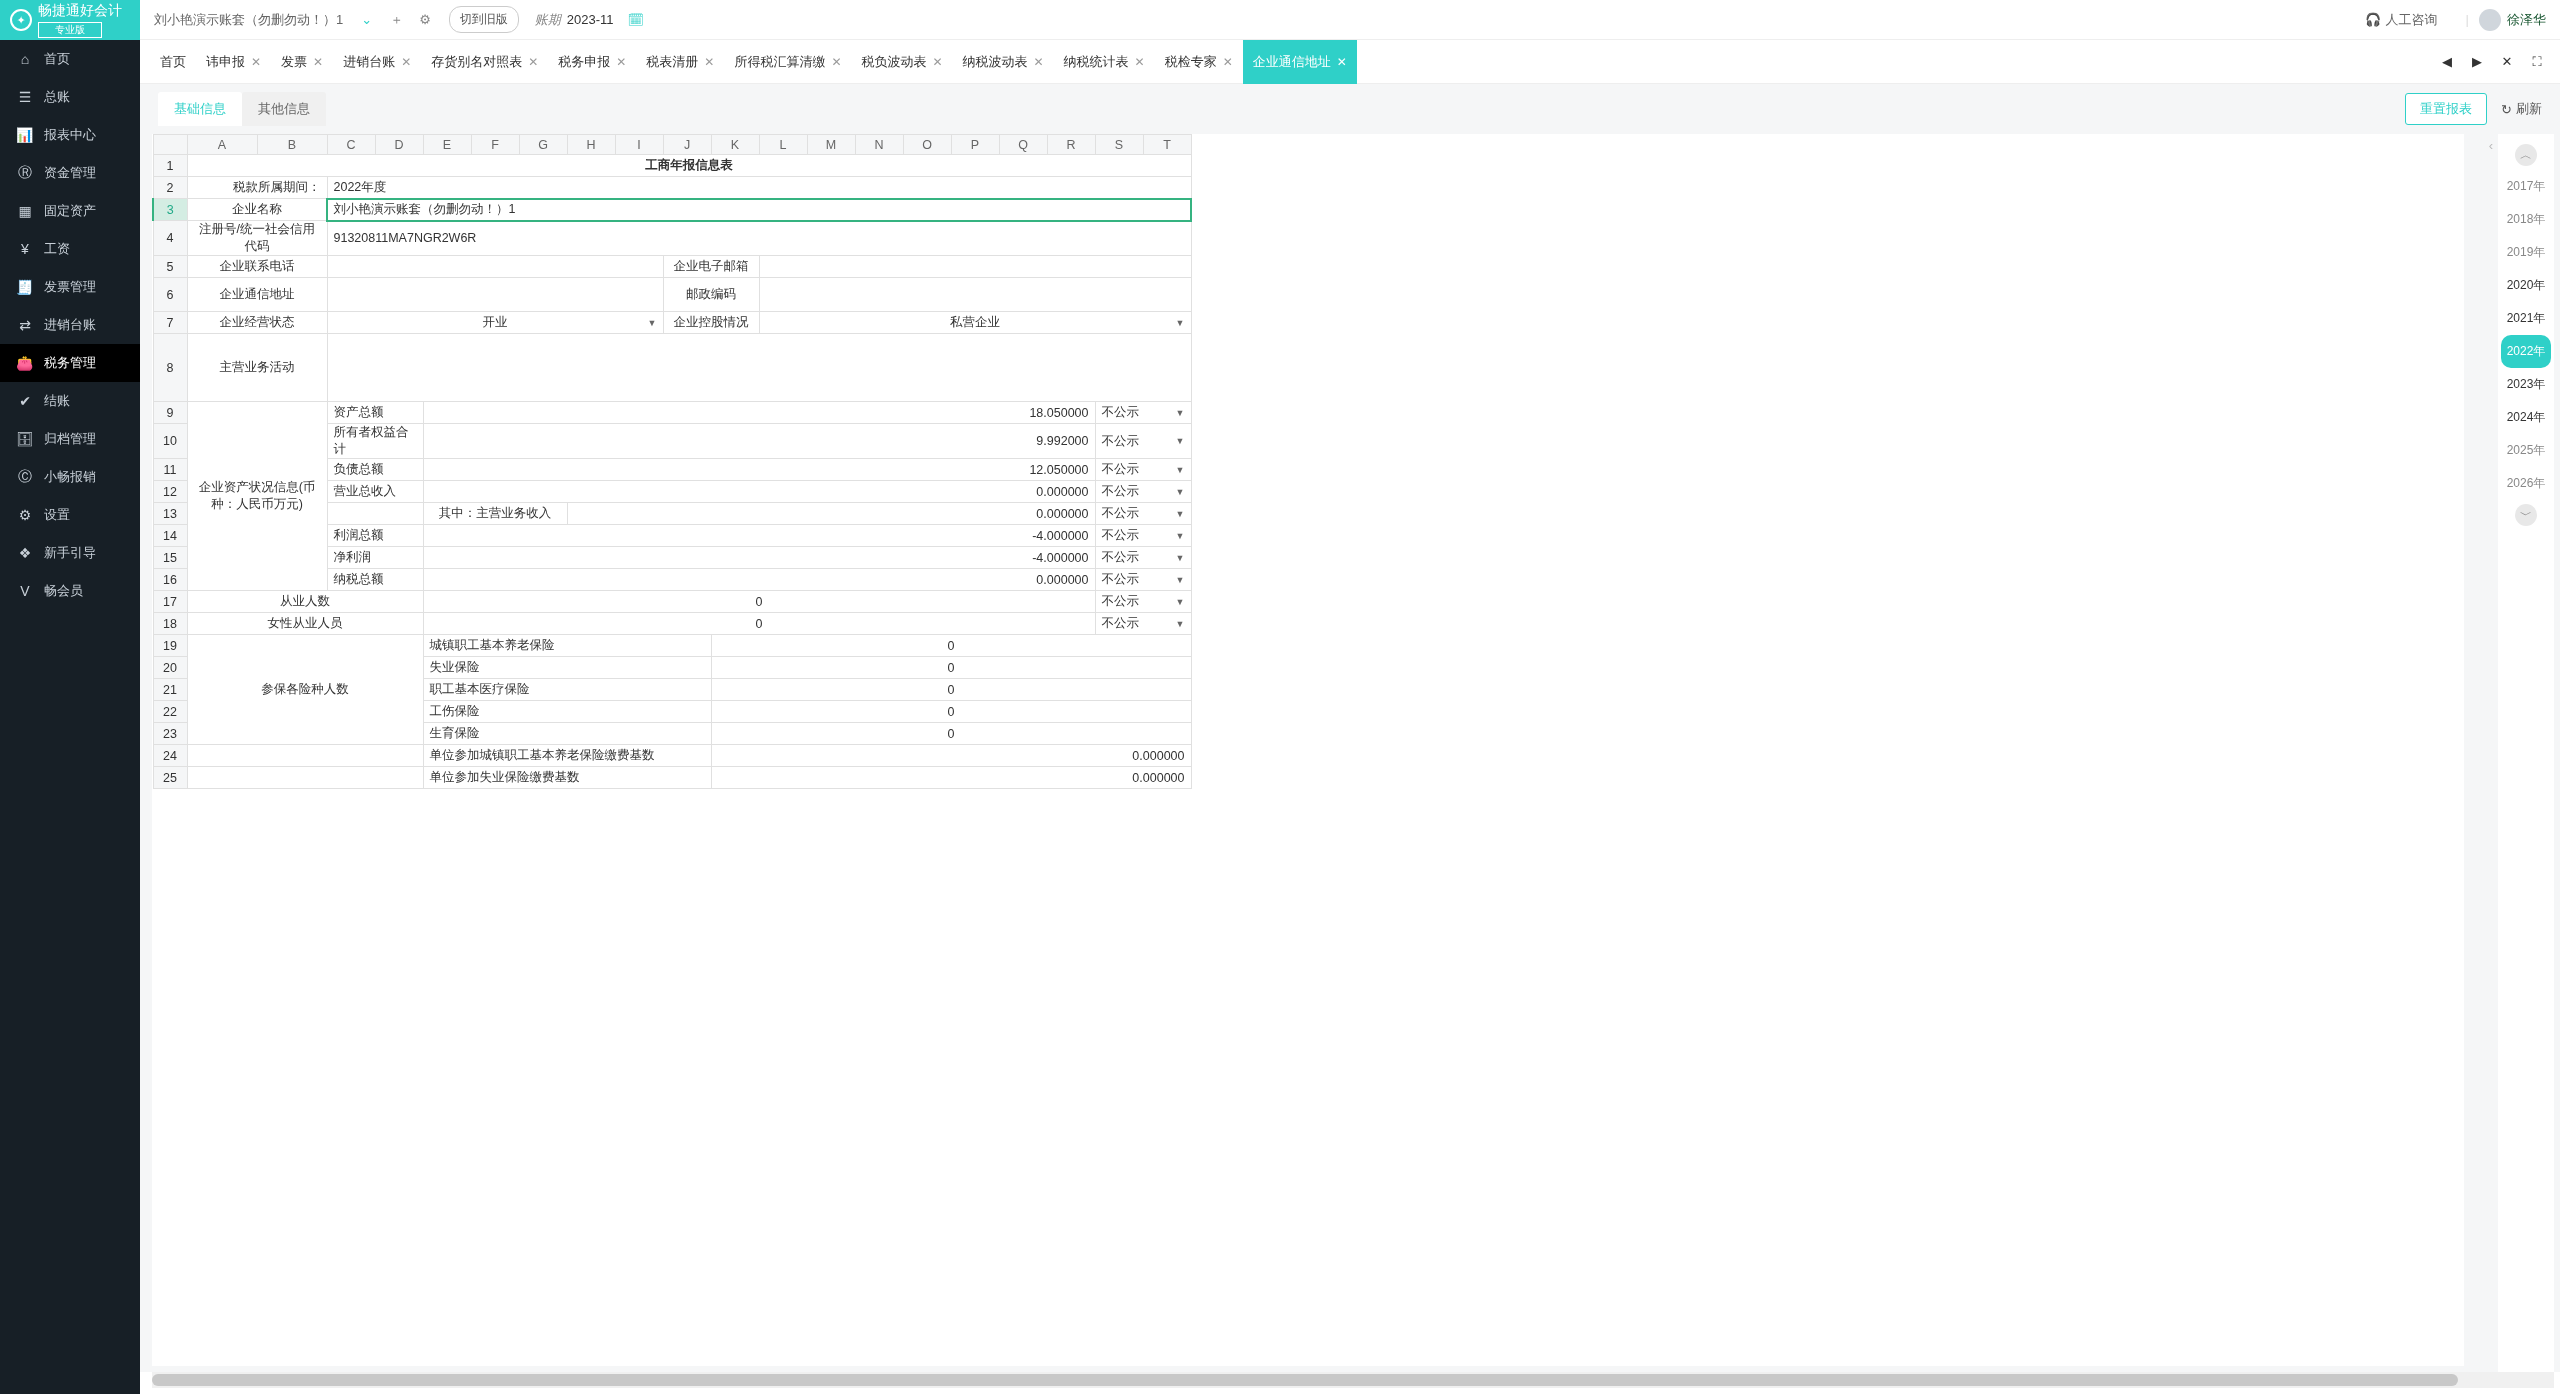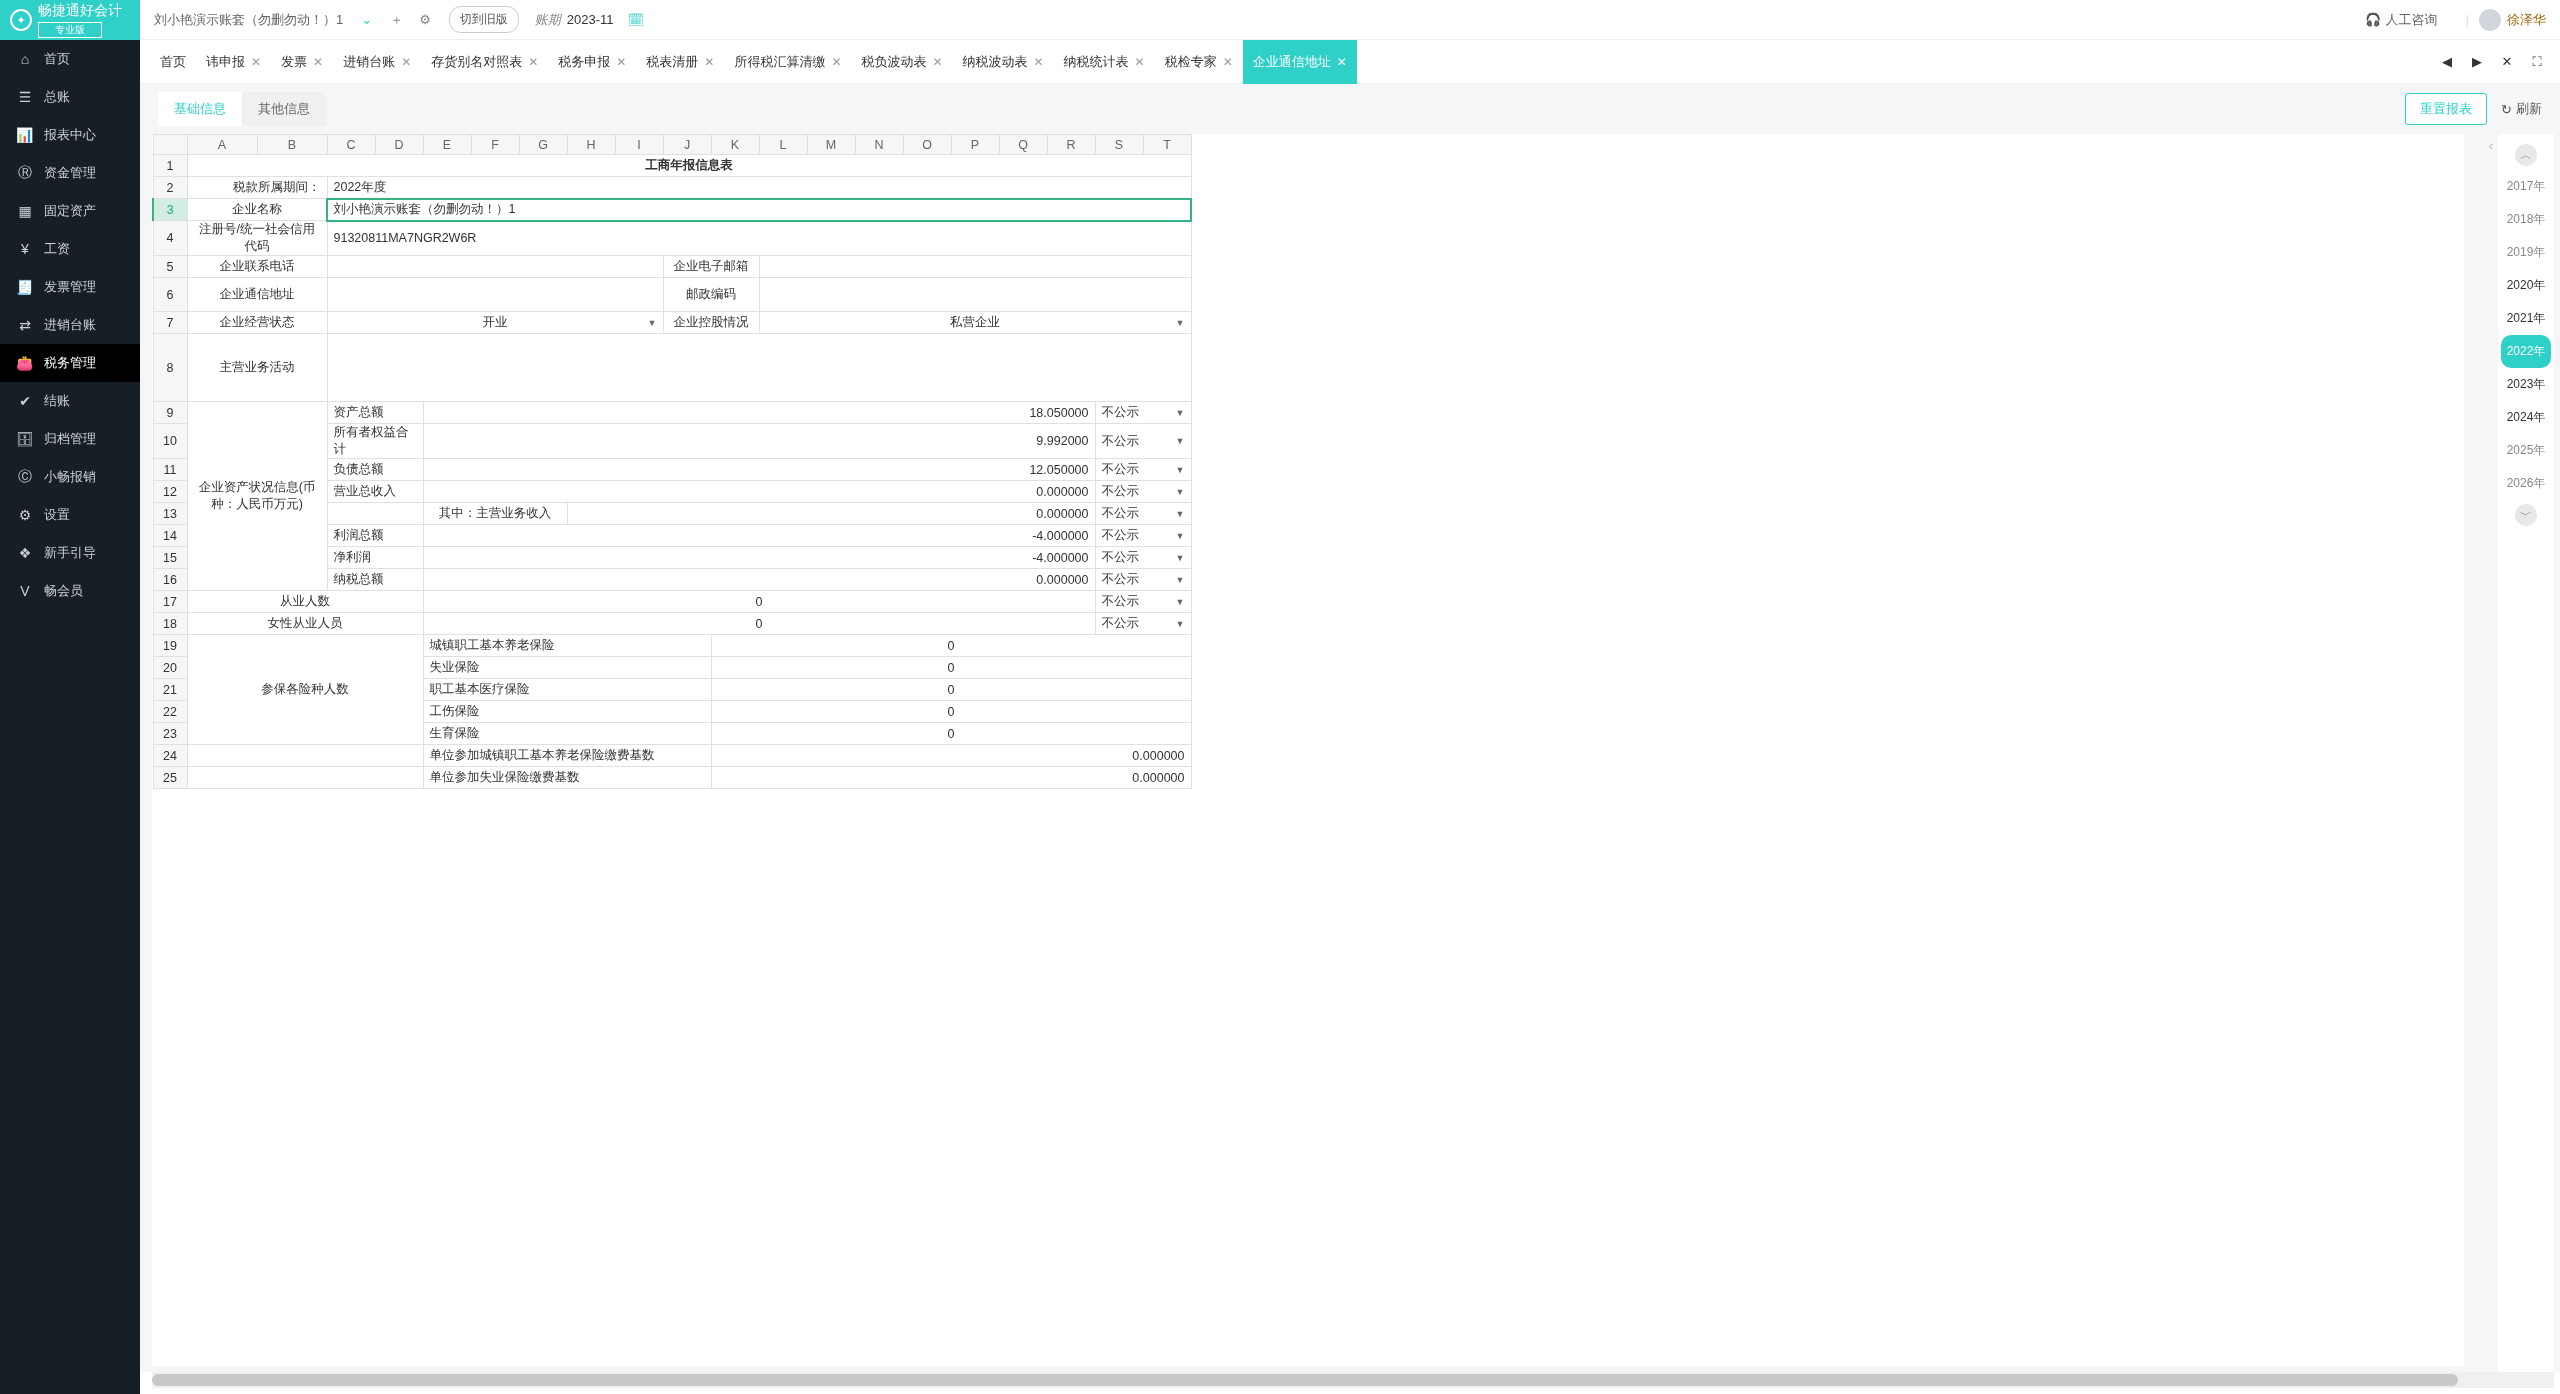"徐泽华" span { color: #a16207 -> #14532d }
